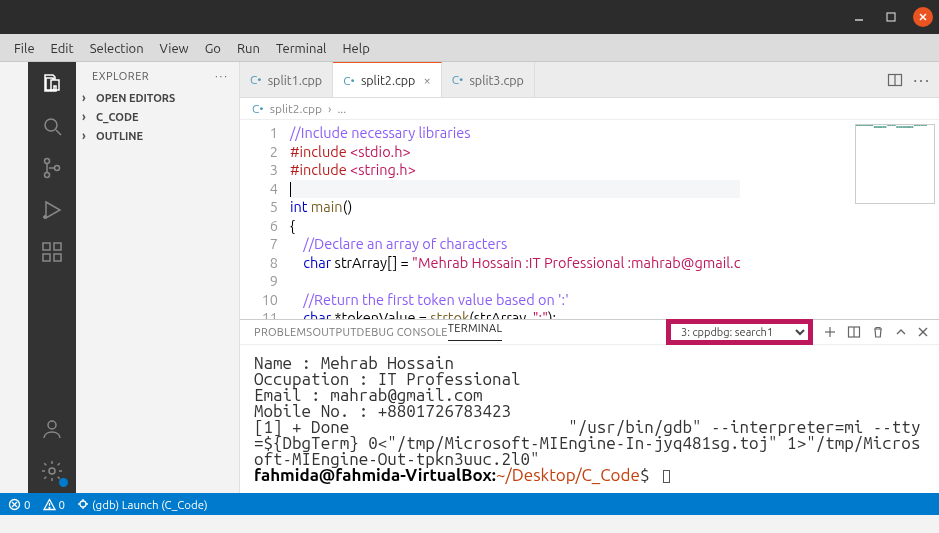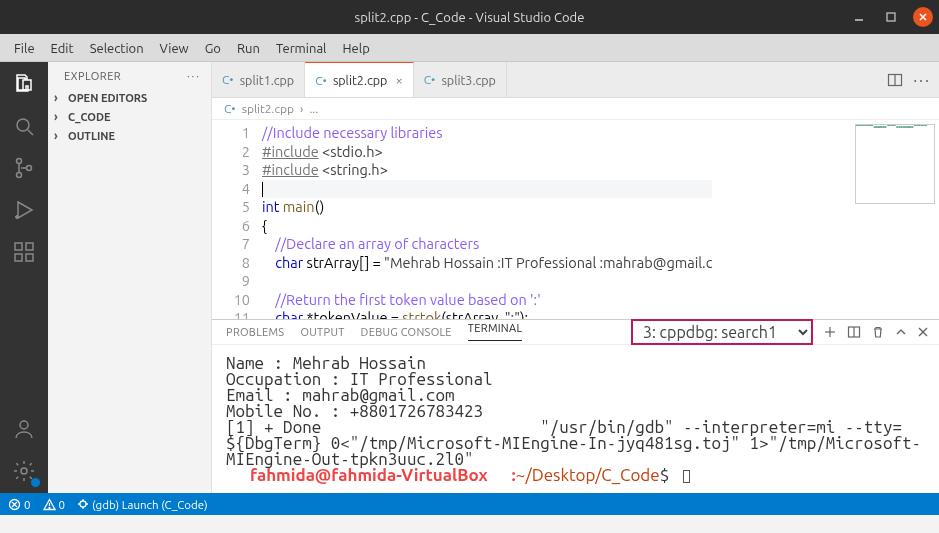"split2.cpp - C_Code - Visual" span { html: <span>split2.cpp - C_Code - Visual Studio Code</span> -> none }
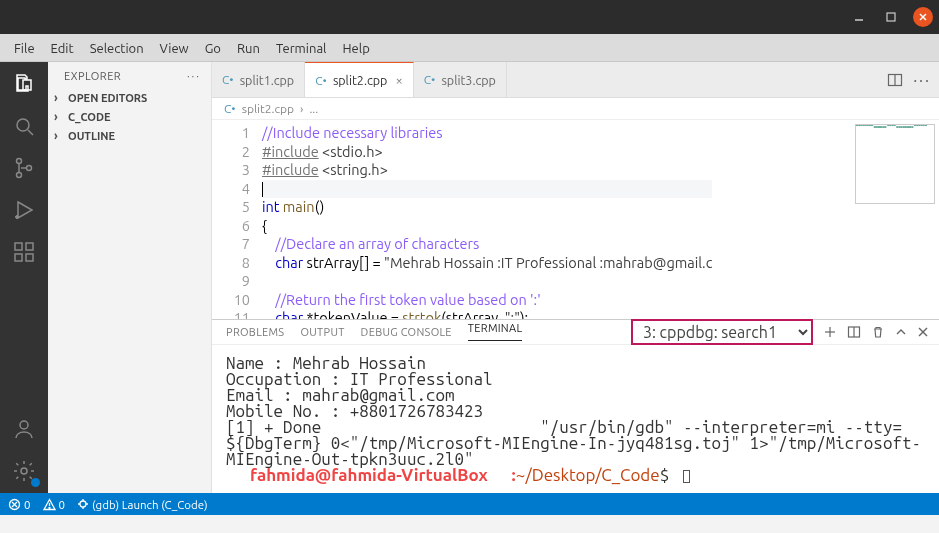"EXPLORER" .main { padding-left: none -> 28px }
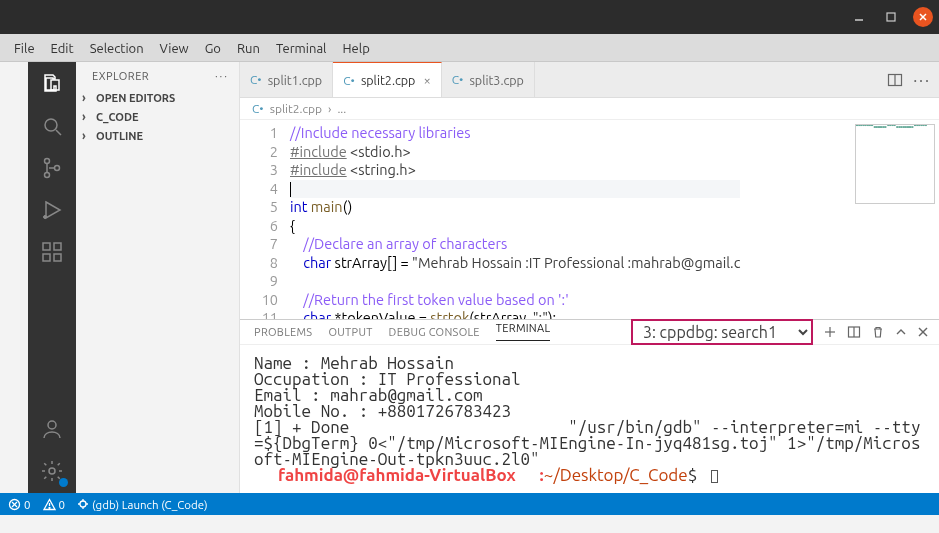"#include" .c-pre { color: #737373 -> #b91c1c; text-decoration: underline -> none }
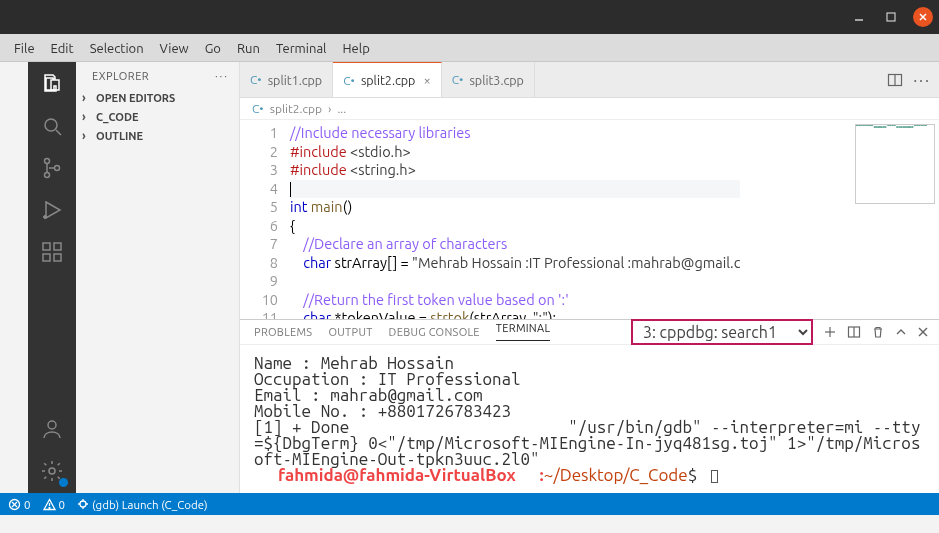"<stdio.h>" .c-str { color: #404040 -> #be185d }
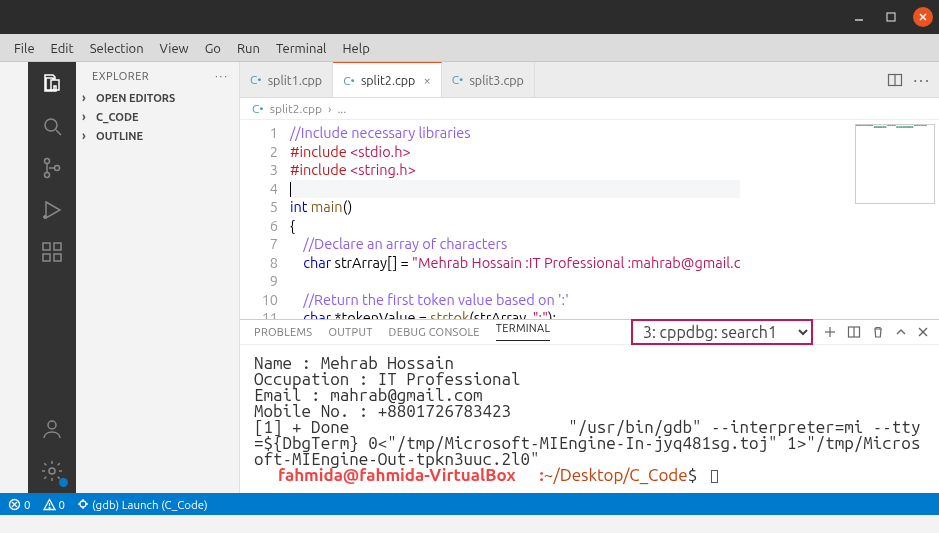"PROBLEMS" .panel-tabs { gap: 16px -> none }
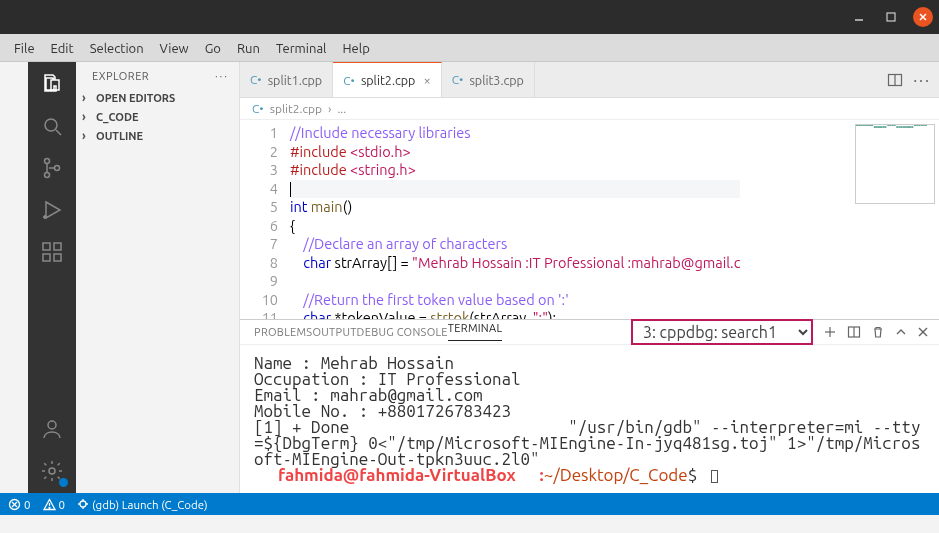"3: cppdbg: search1" .term-select { border: 2px solid #be185d -> 5px solid #be185d; font-size: 16px -> 11px }
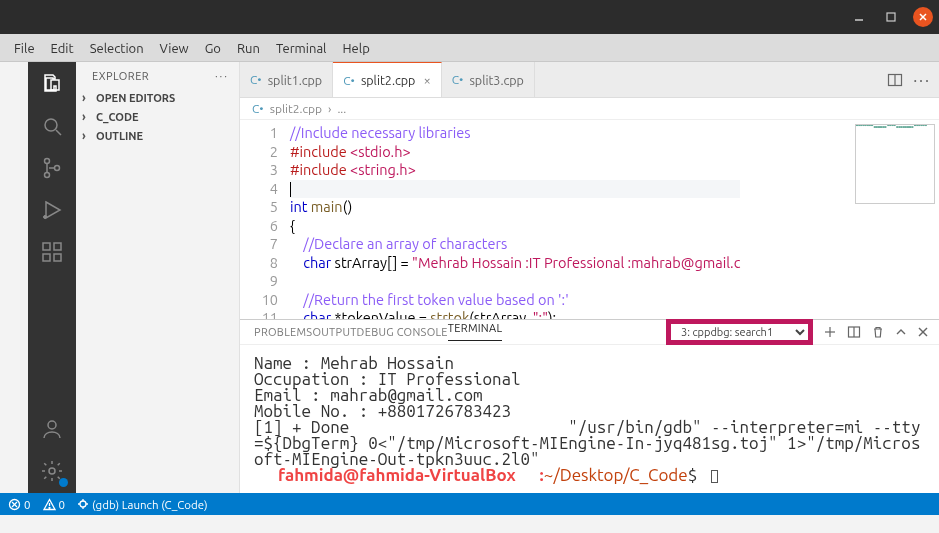"fahmida@fahmida-VirtualBox" .term-prompt { color: #ef4444 -> #000000; margin-left: 24px -> none }
